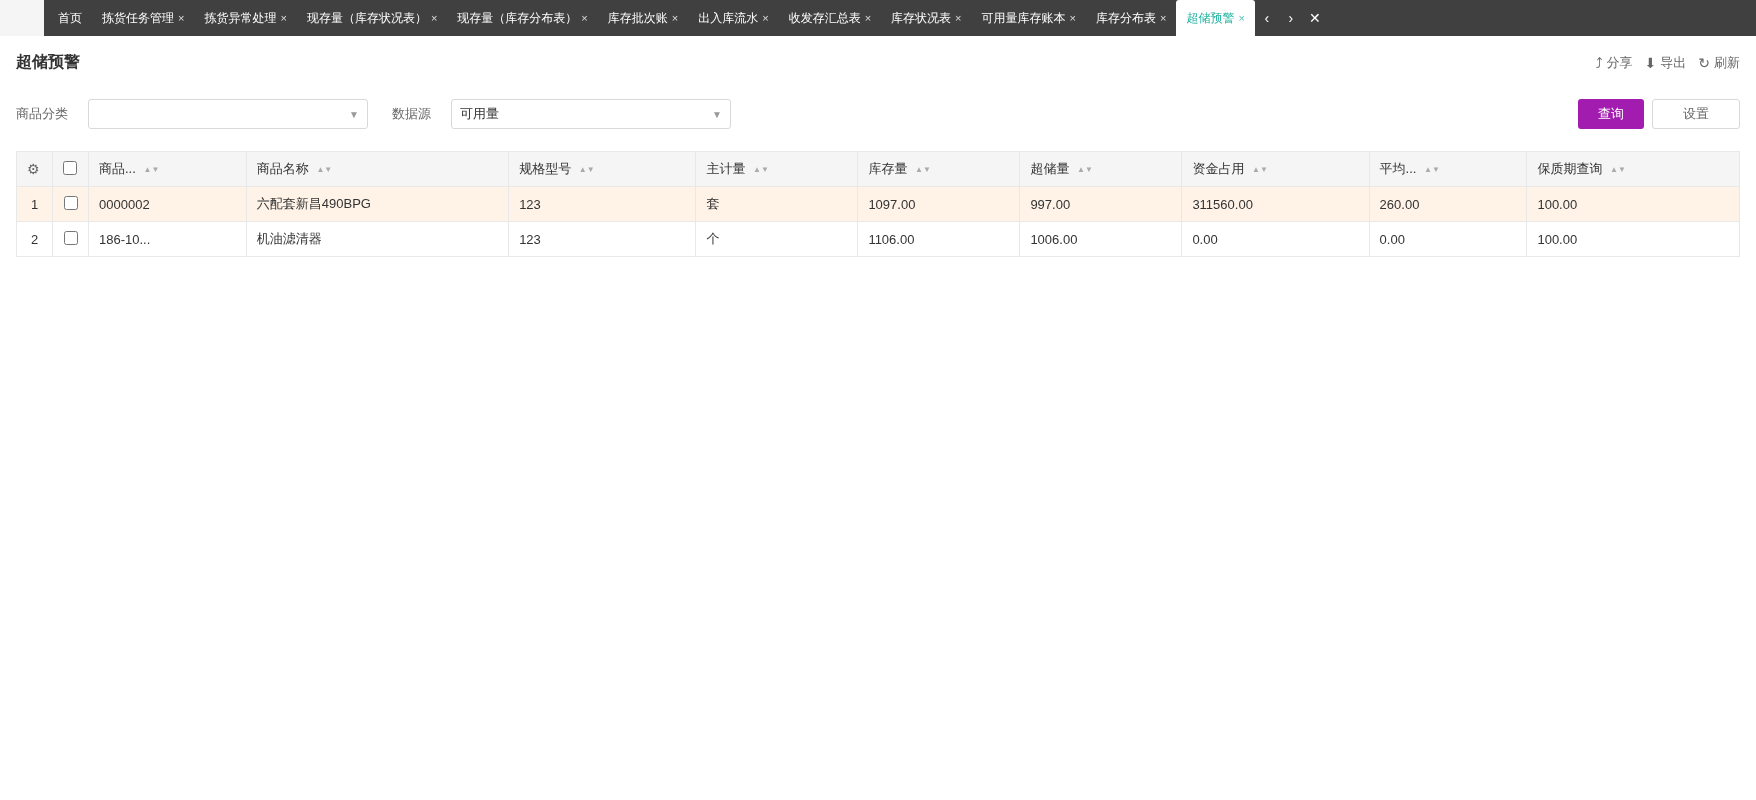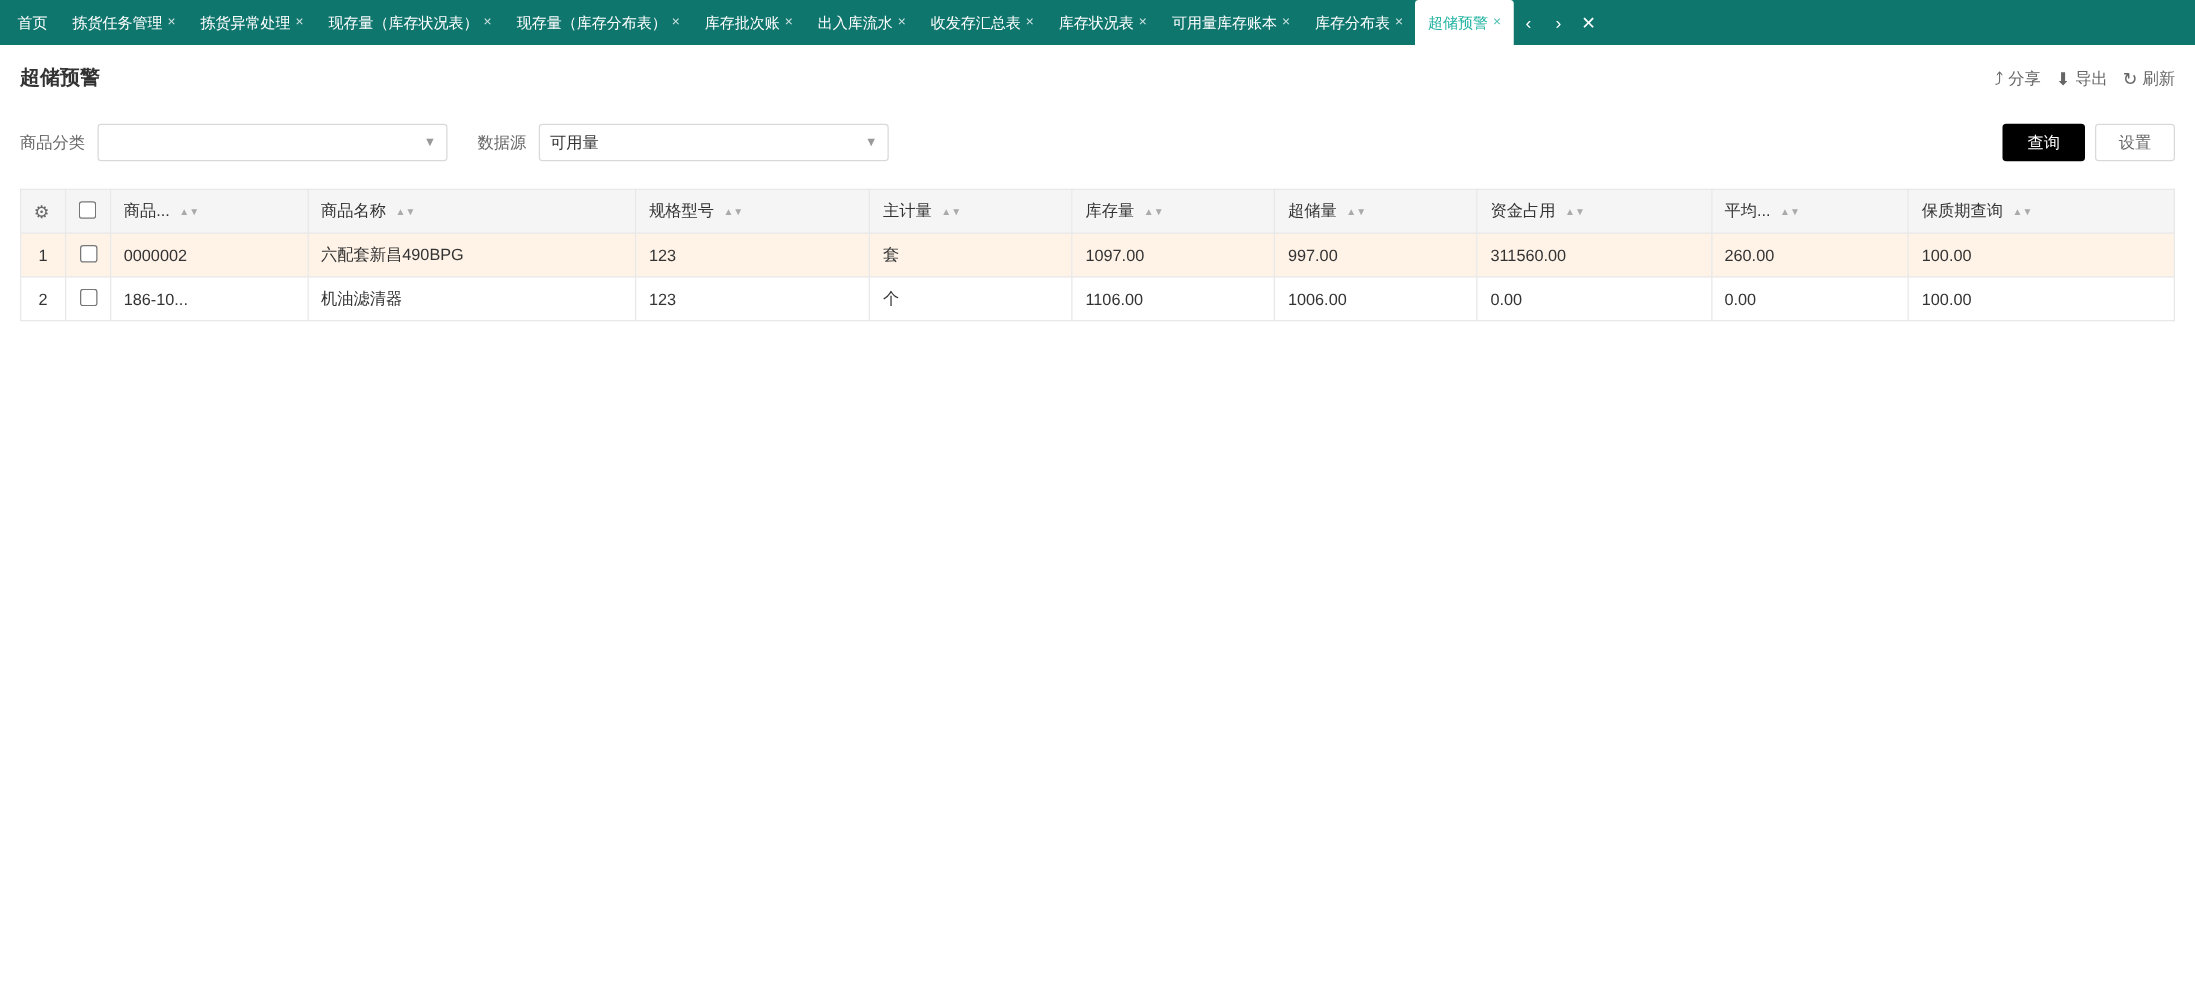"首页" .top-nav { background: #0f766e -> #404040; margin-left: none -> 44px }
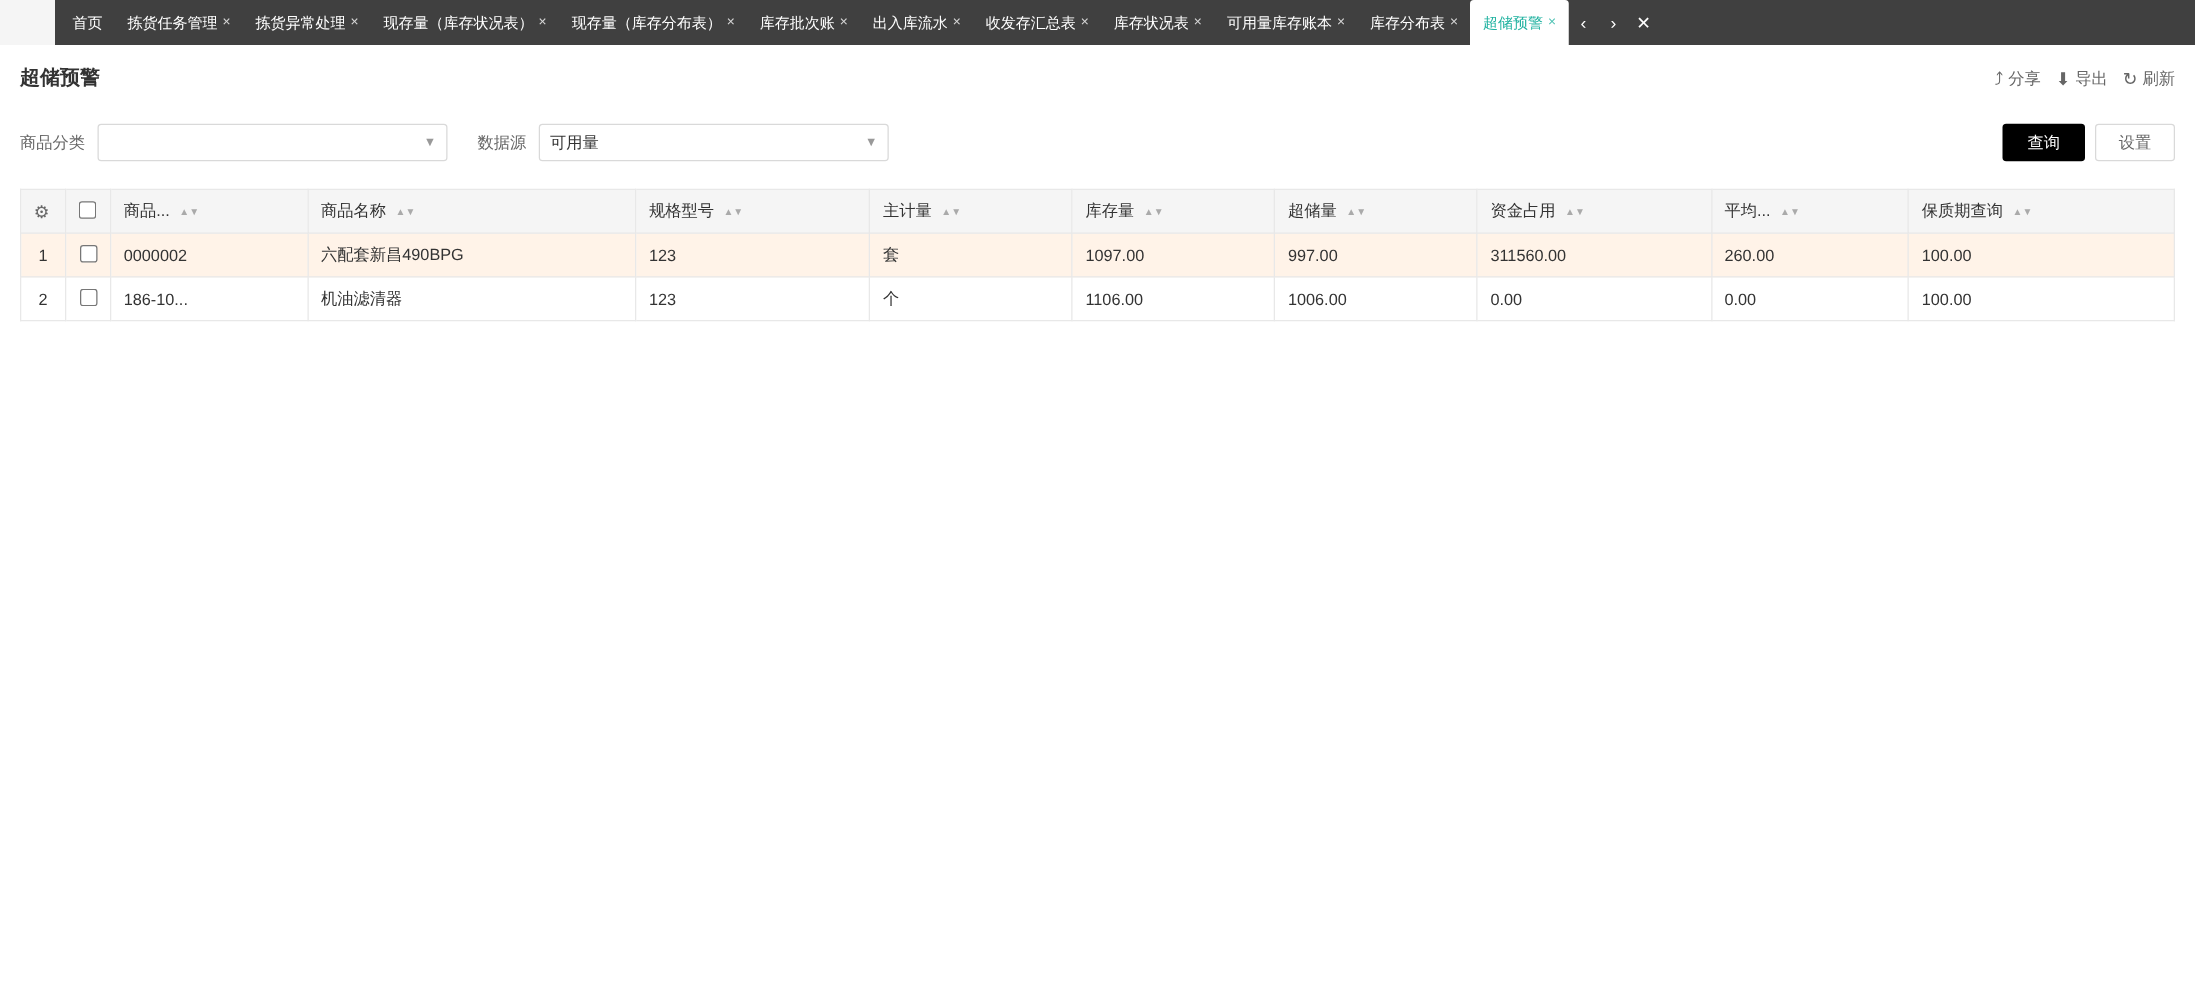"商品分类" .filter-item { gap: 10px -> 20px }
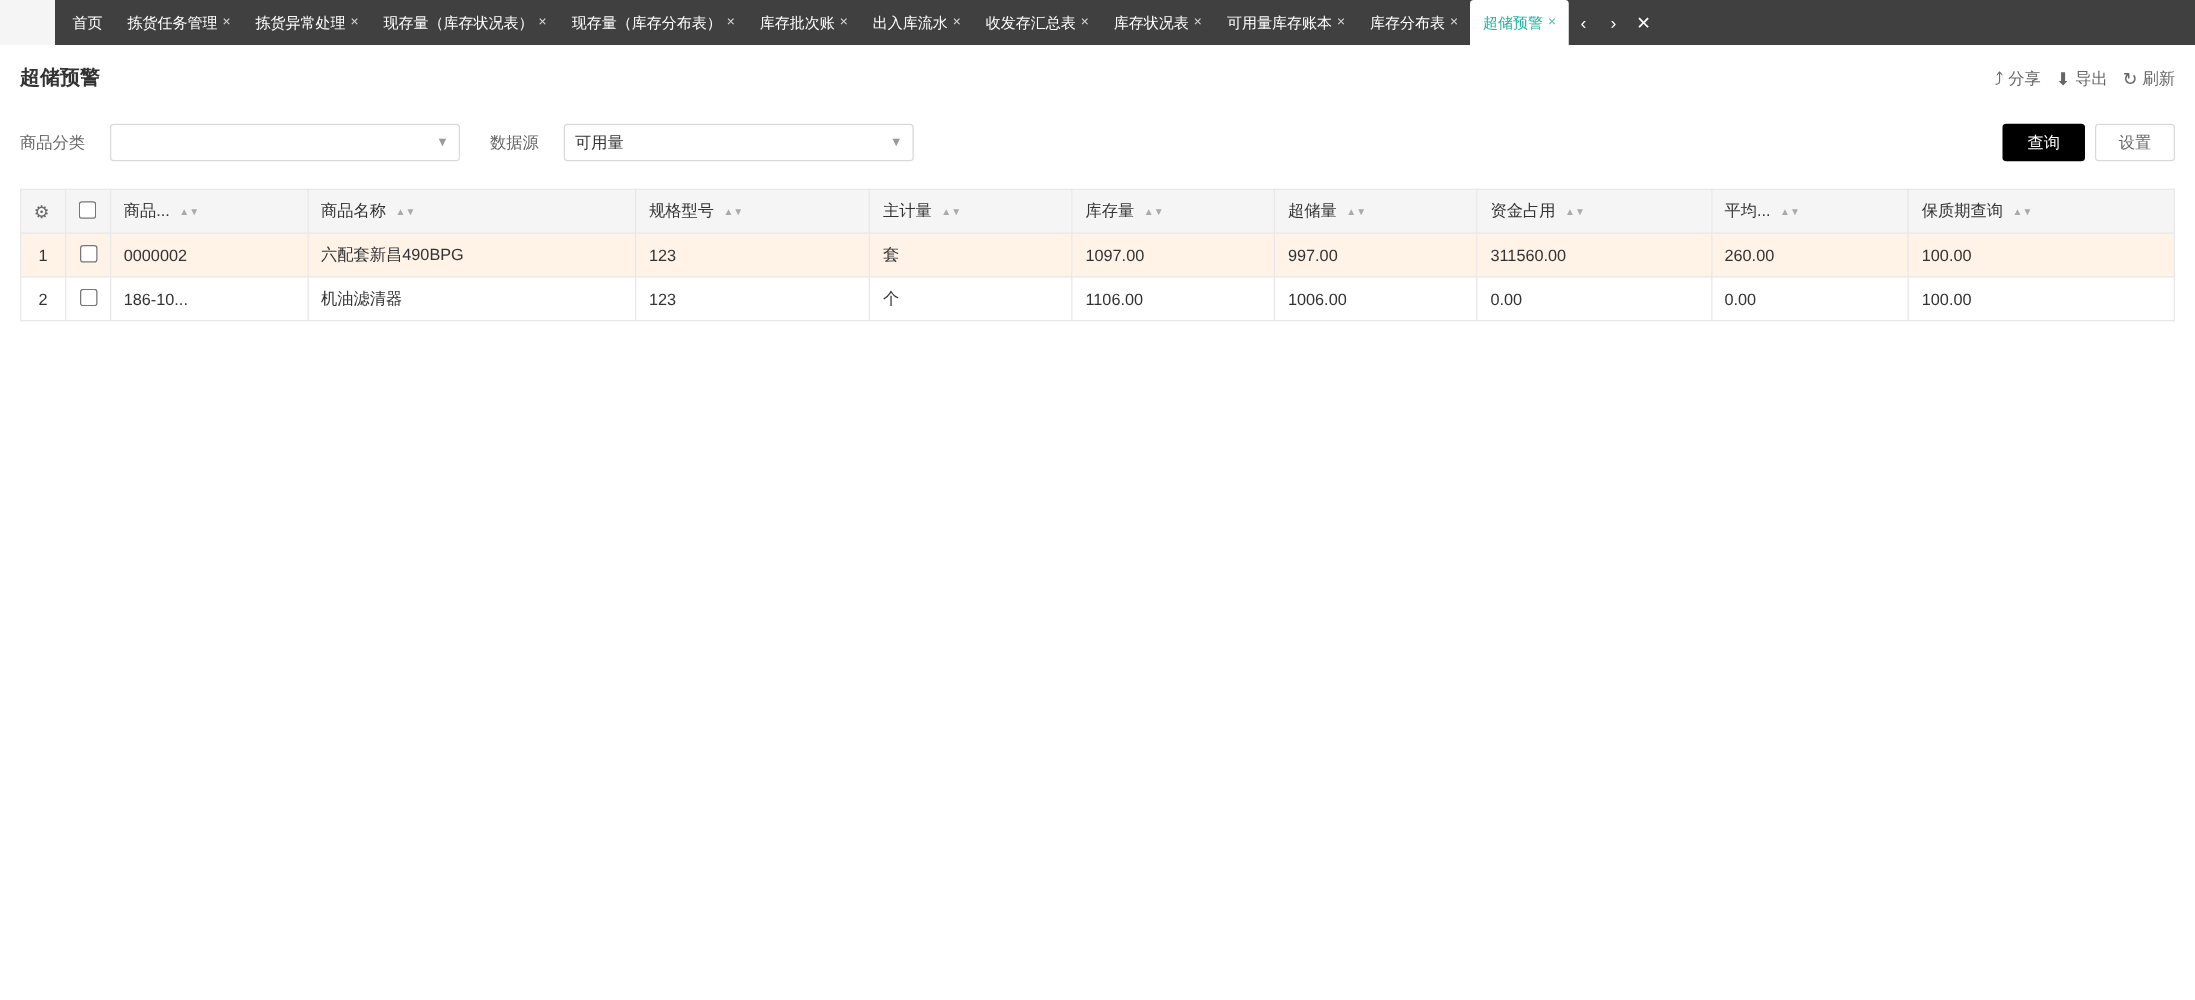"查询" .btn-query { background: #000000 -> #a21caf }
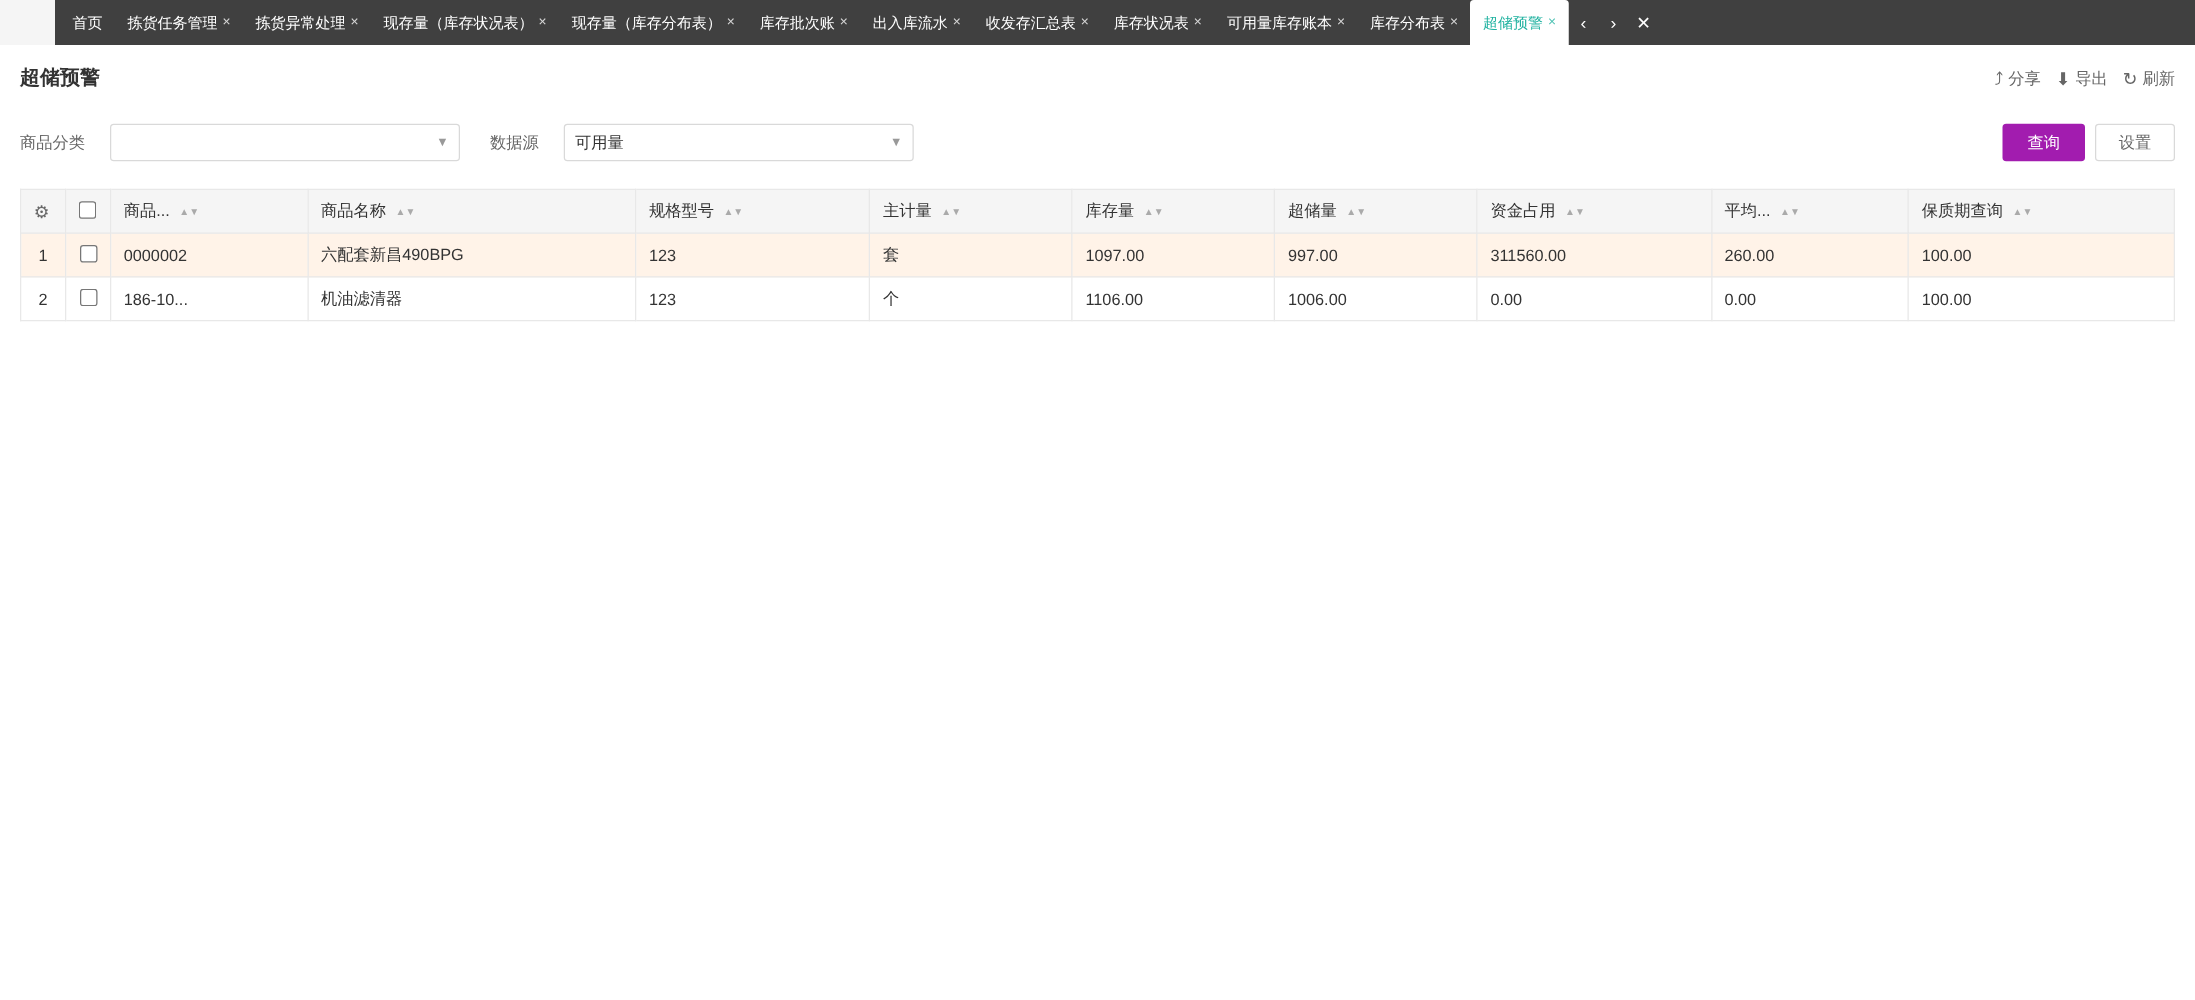"设置" .btn-settings { padding: 5px 18px -> 5px 30px }
